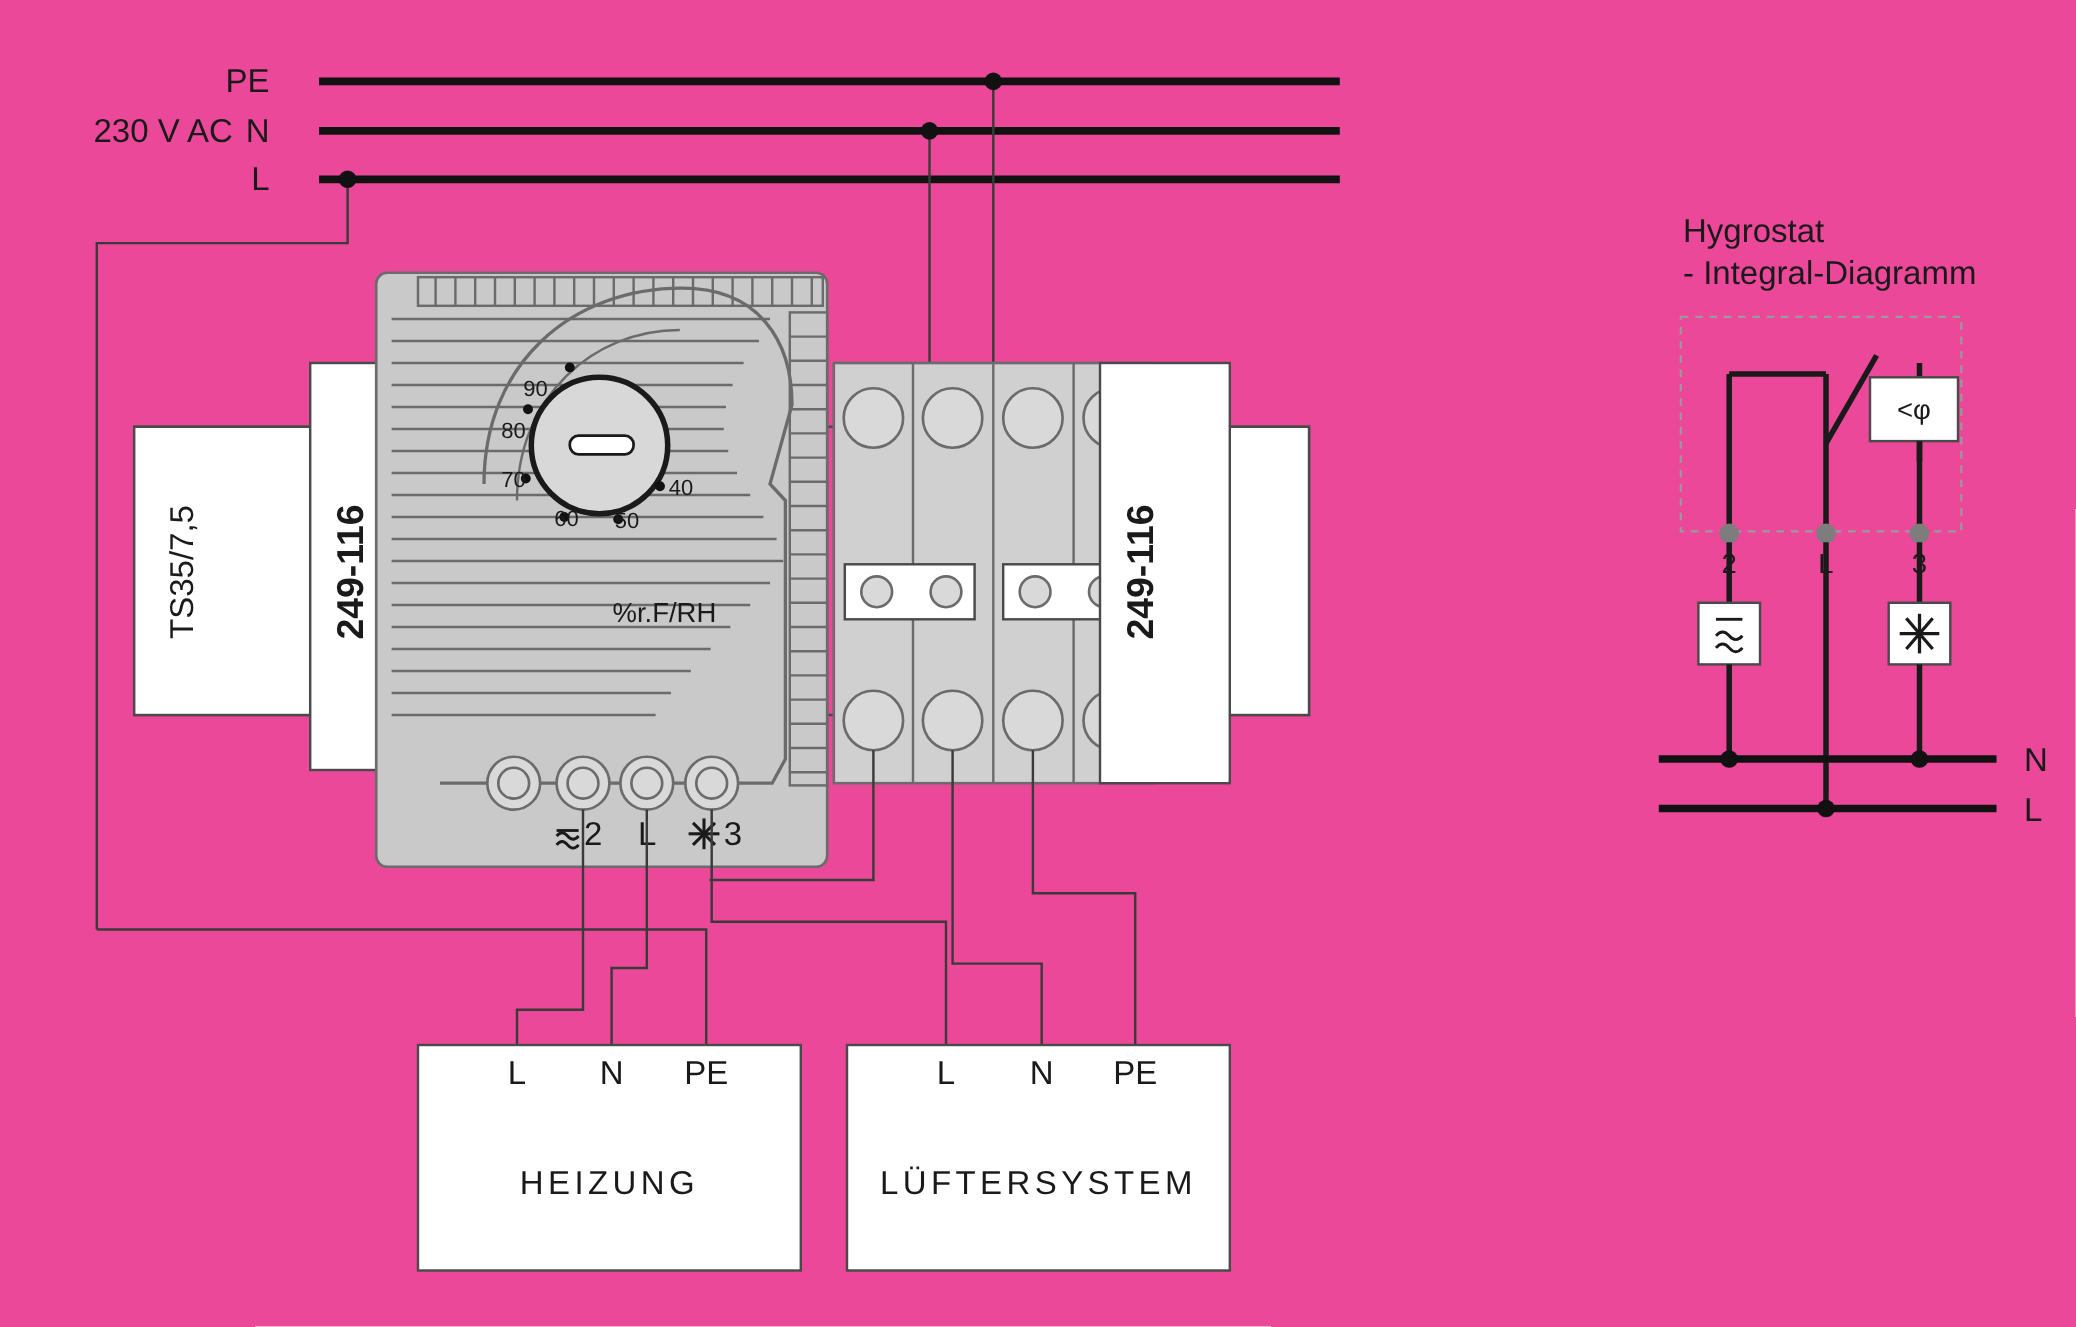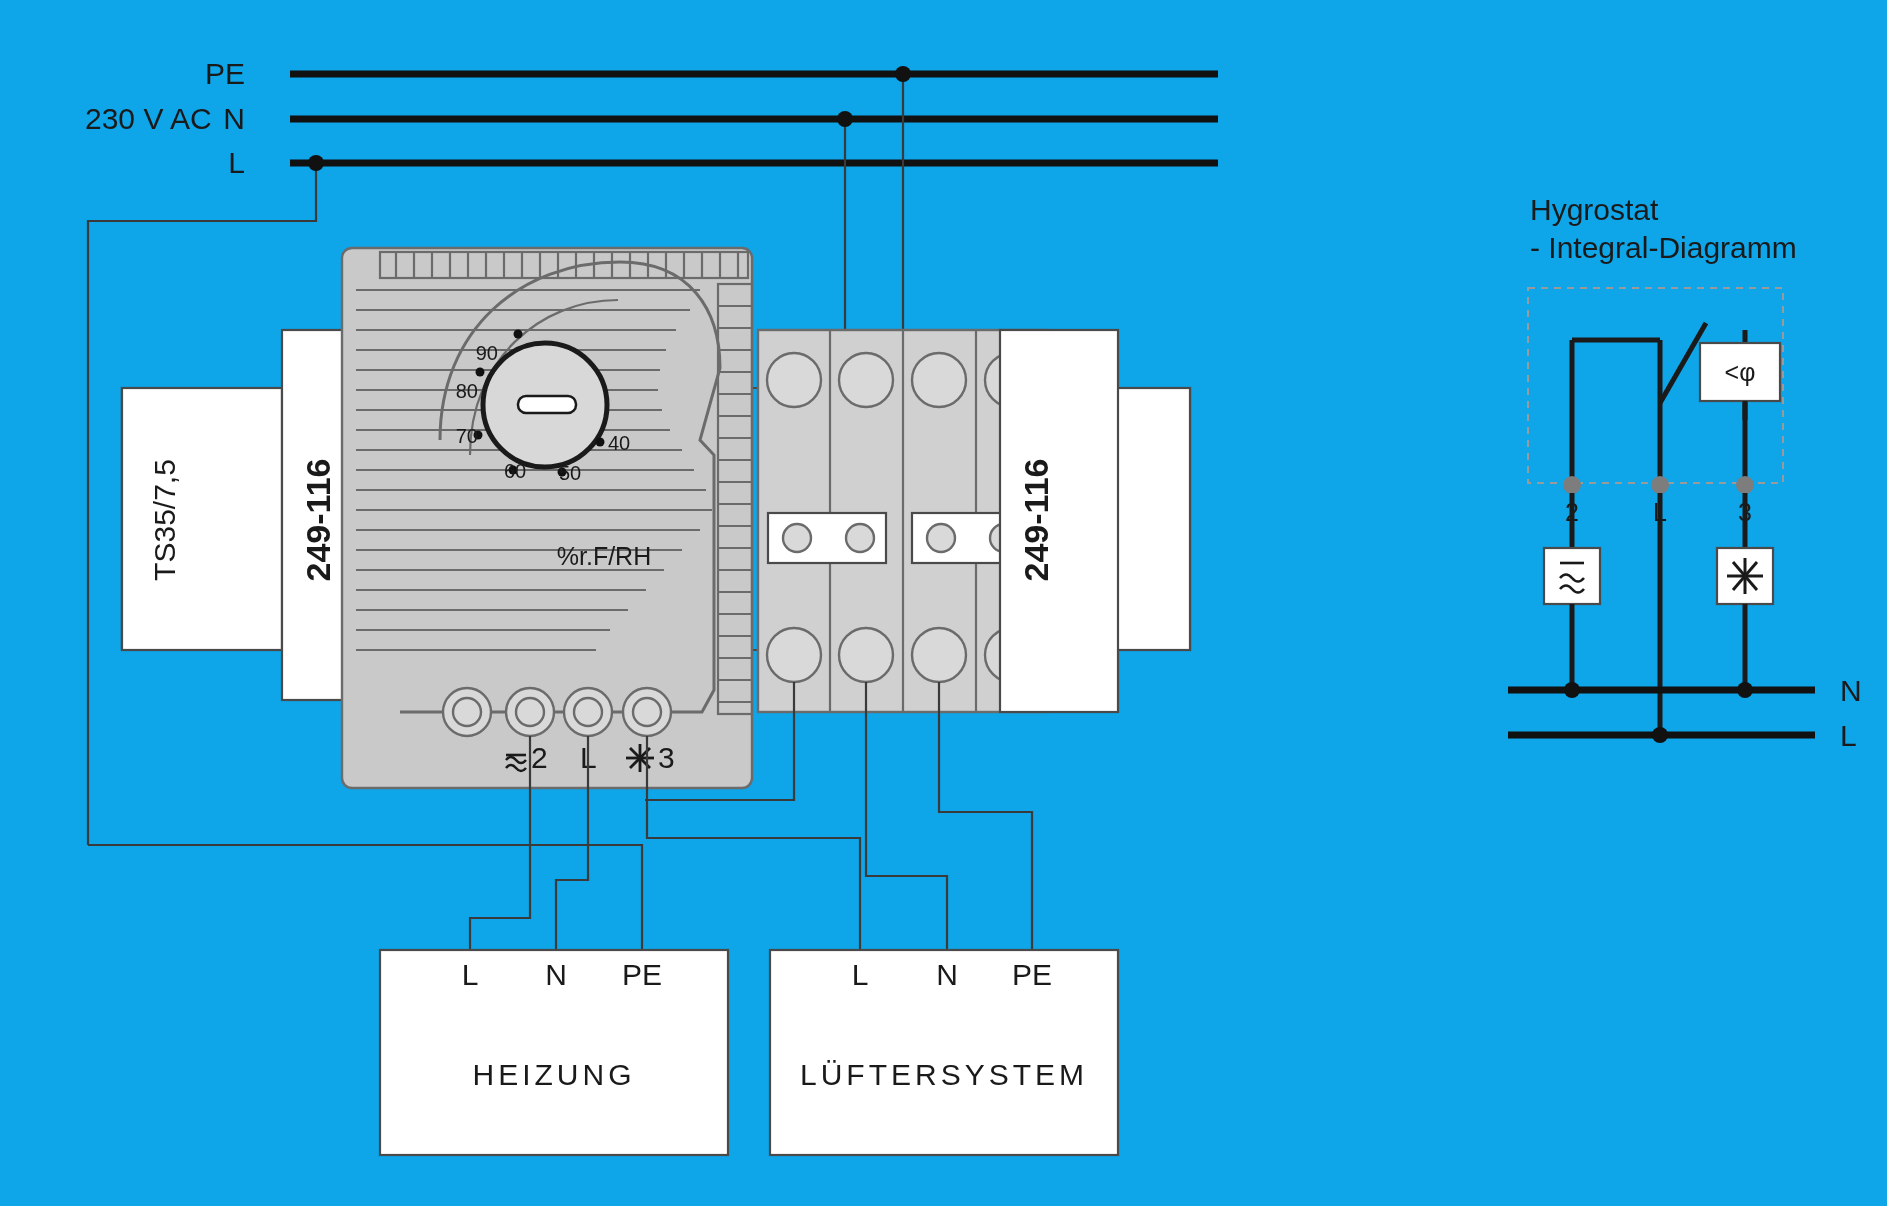"PE" #stage { background: #0ea5e9 -> #ec4899 }
